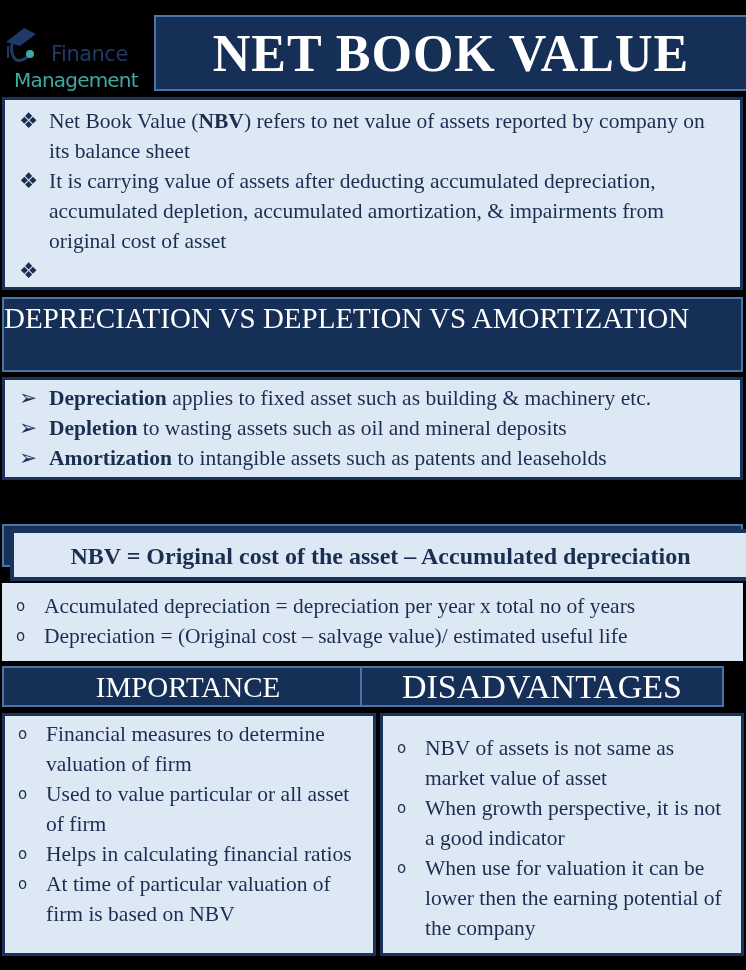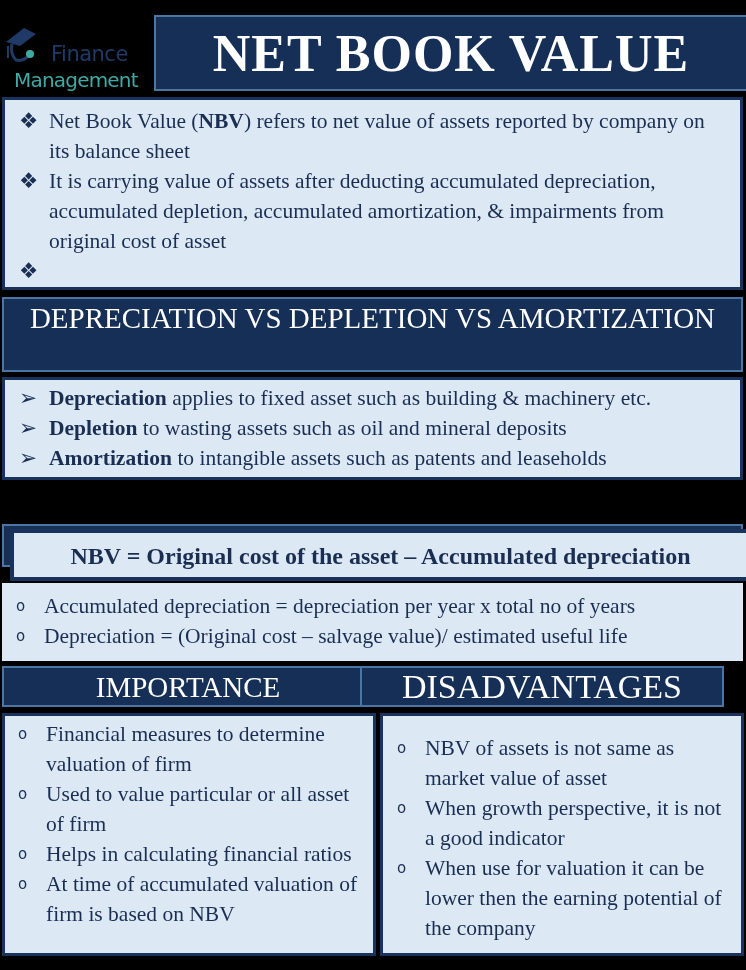"DEPRECIATION VS DEPLETION VS" .sec2 { text-align: center -> none }
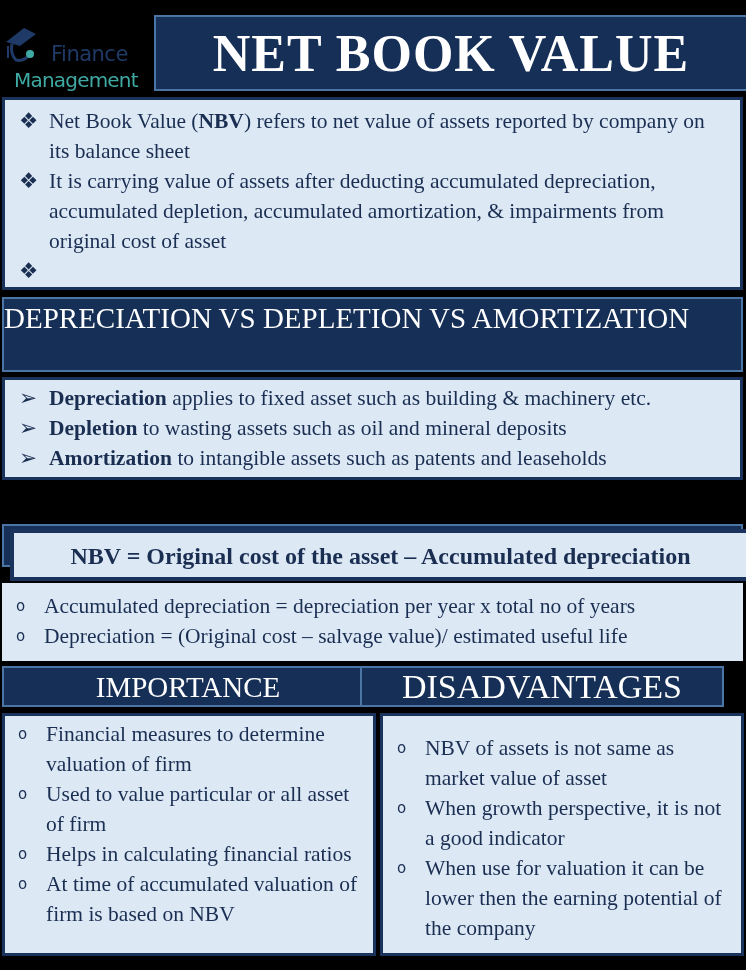"At time of accumulated valuation" span { text: accumulated -> particular }
